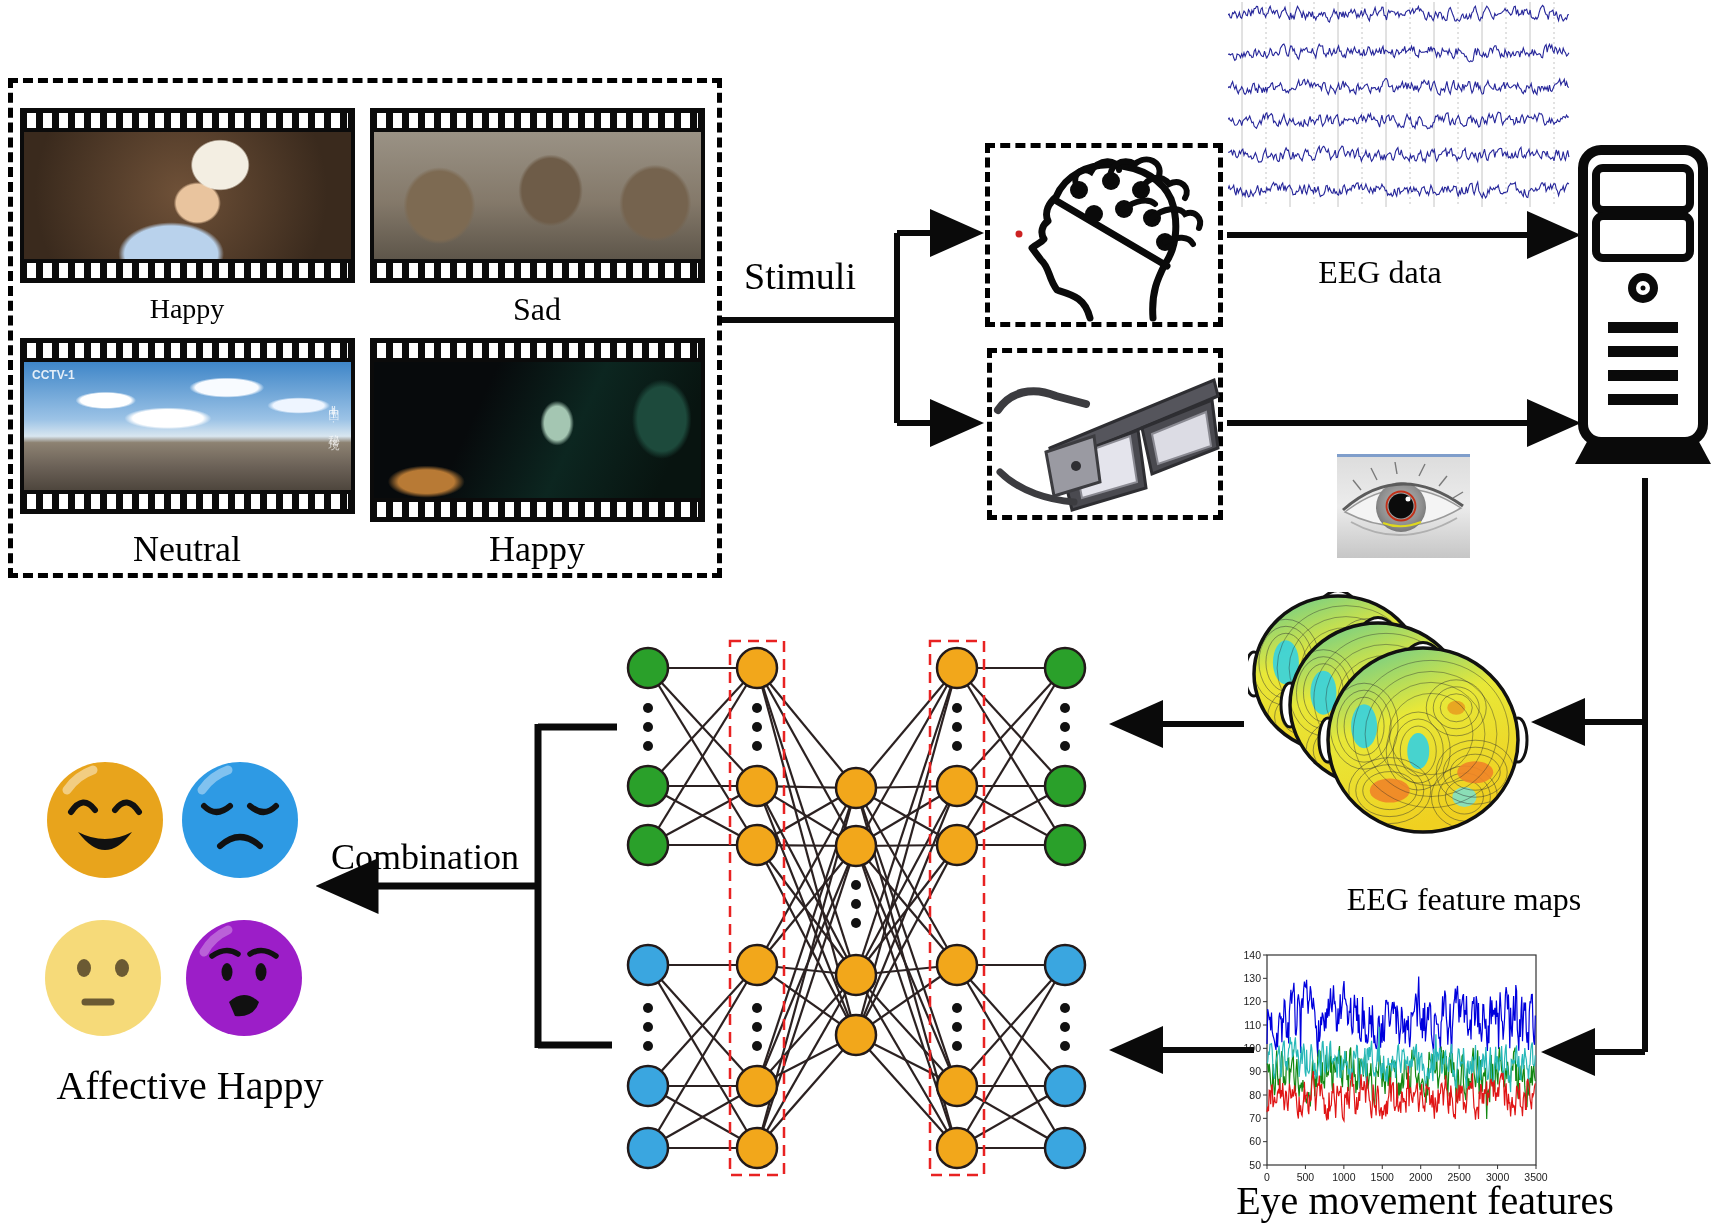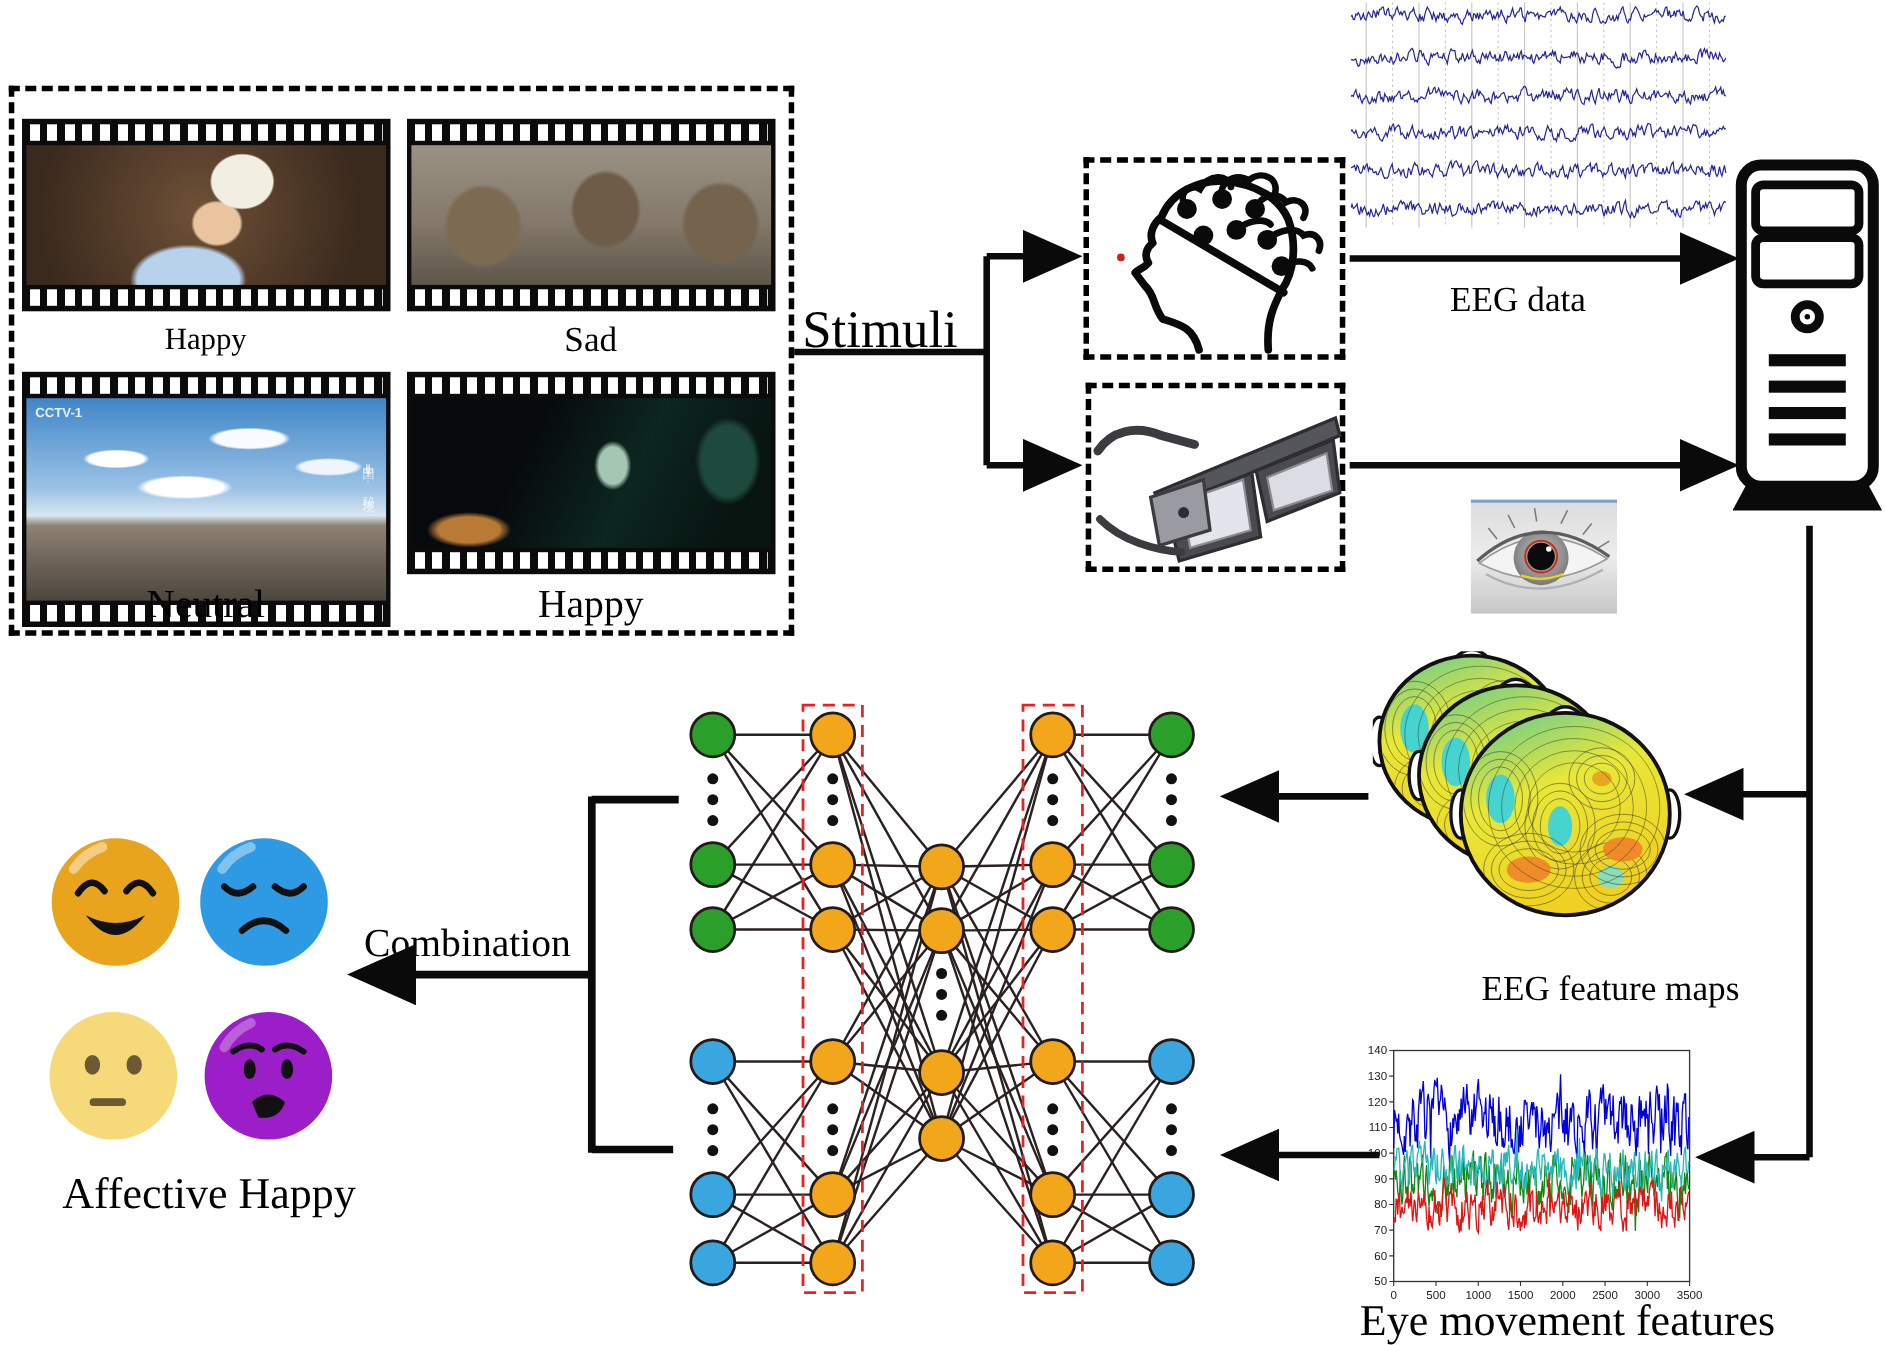"Stimuli" div.lbl { font-size: 48px -> 38px; top: 300px -> 276px }
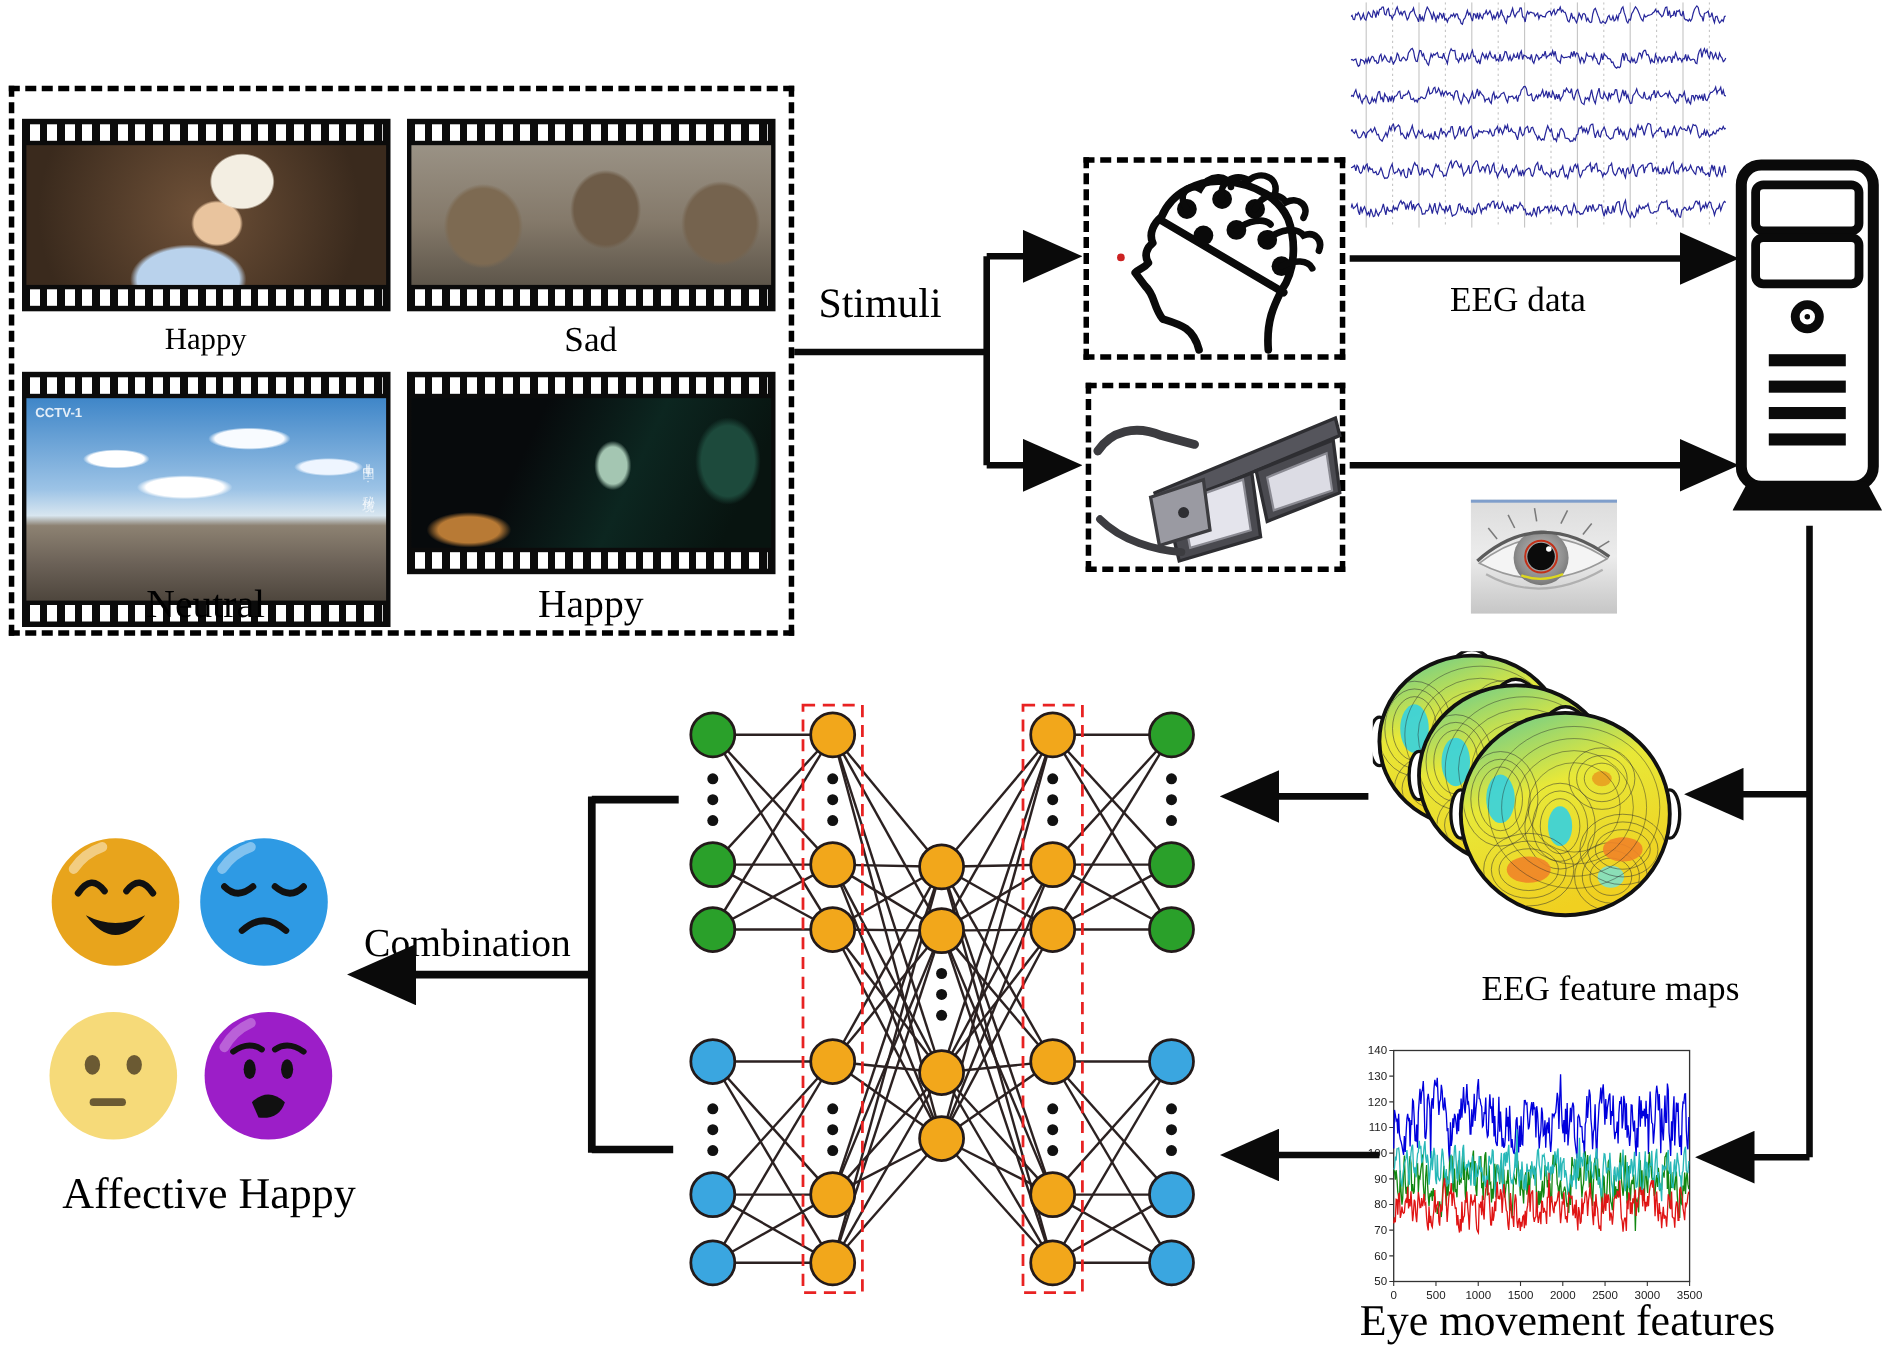"CCTV-1" div.film { height: 232px -> 176px }
